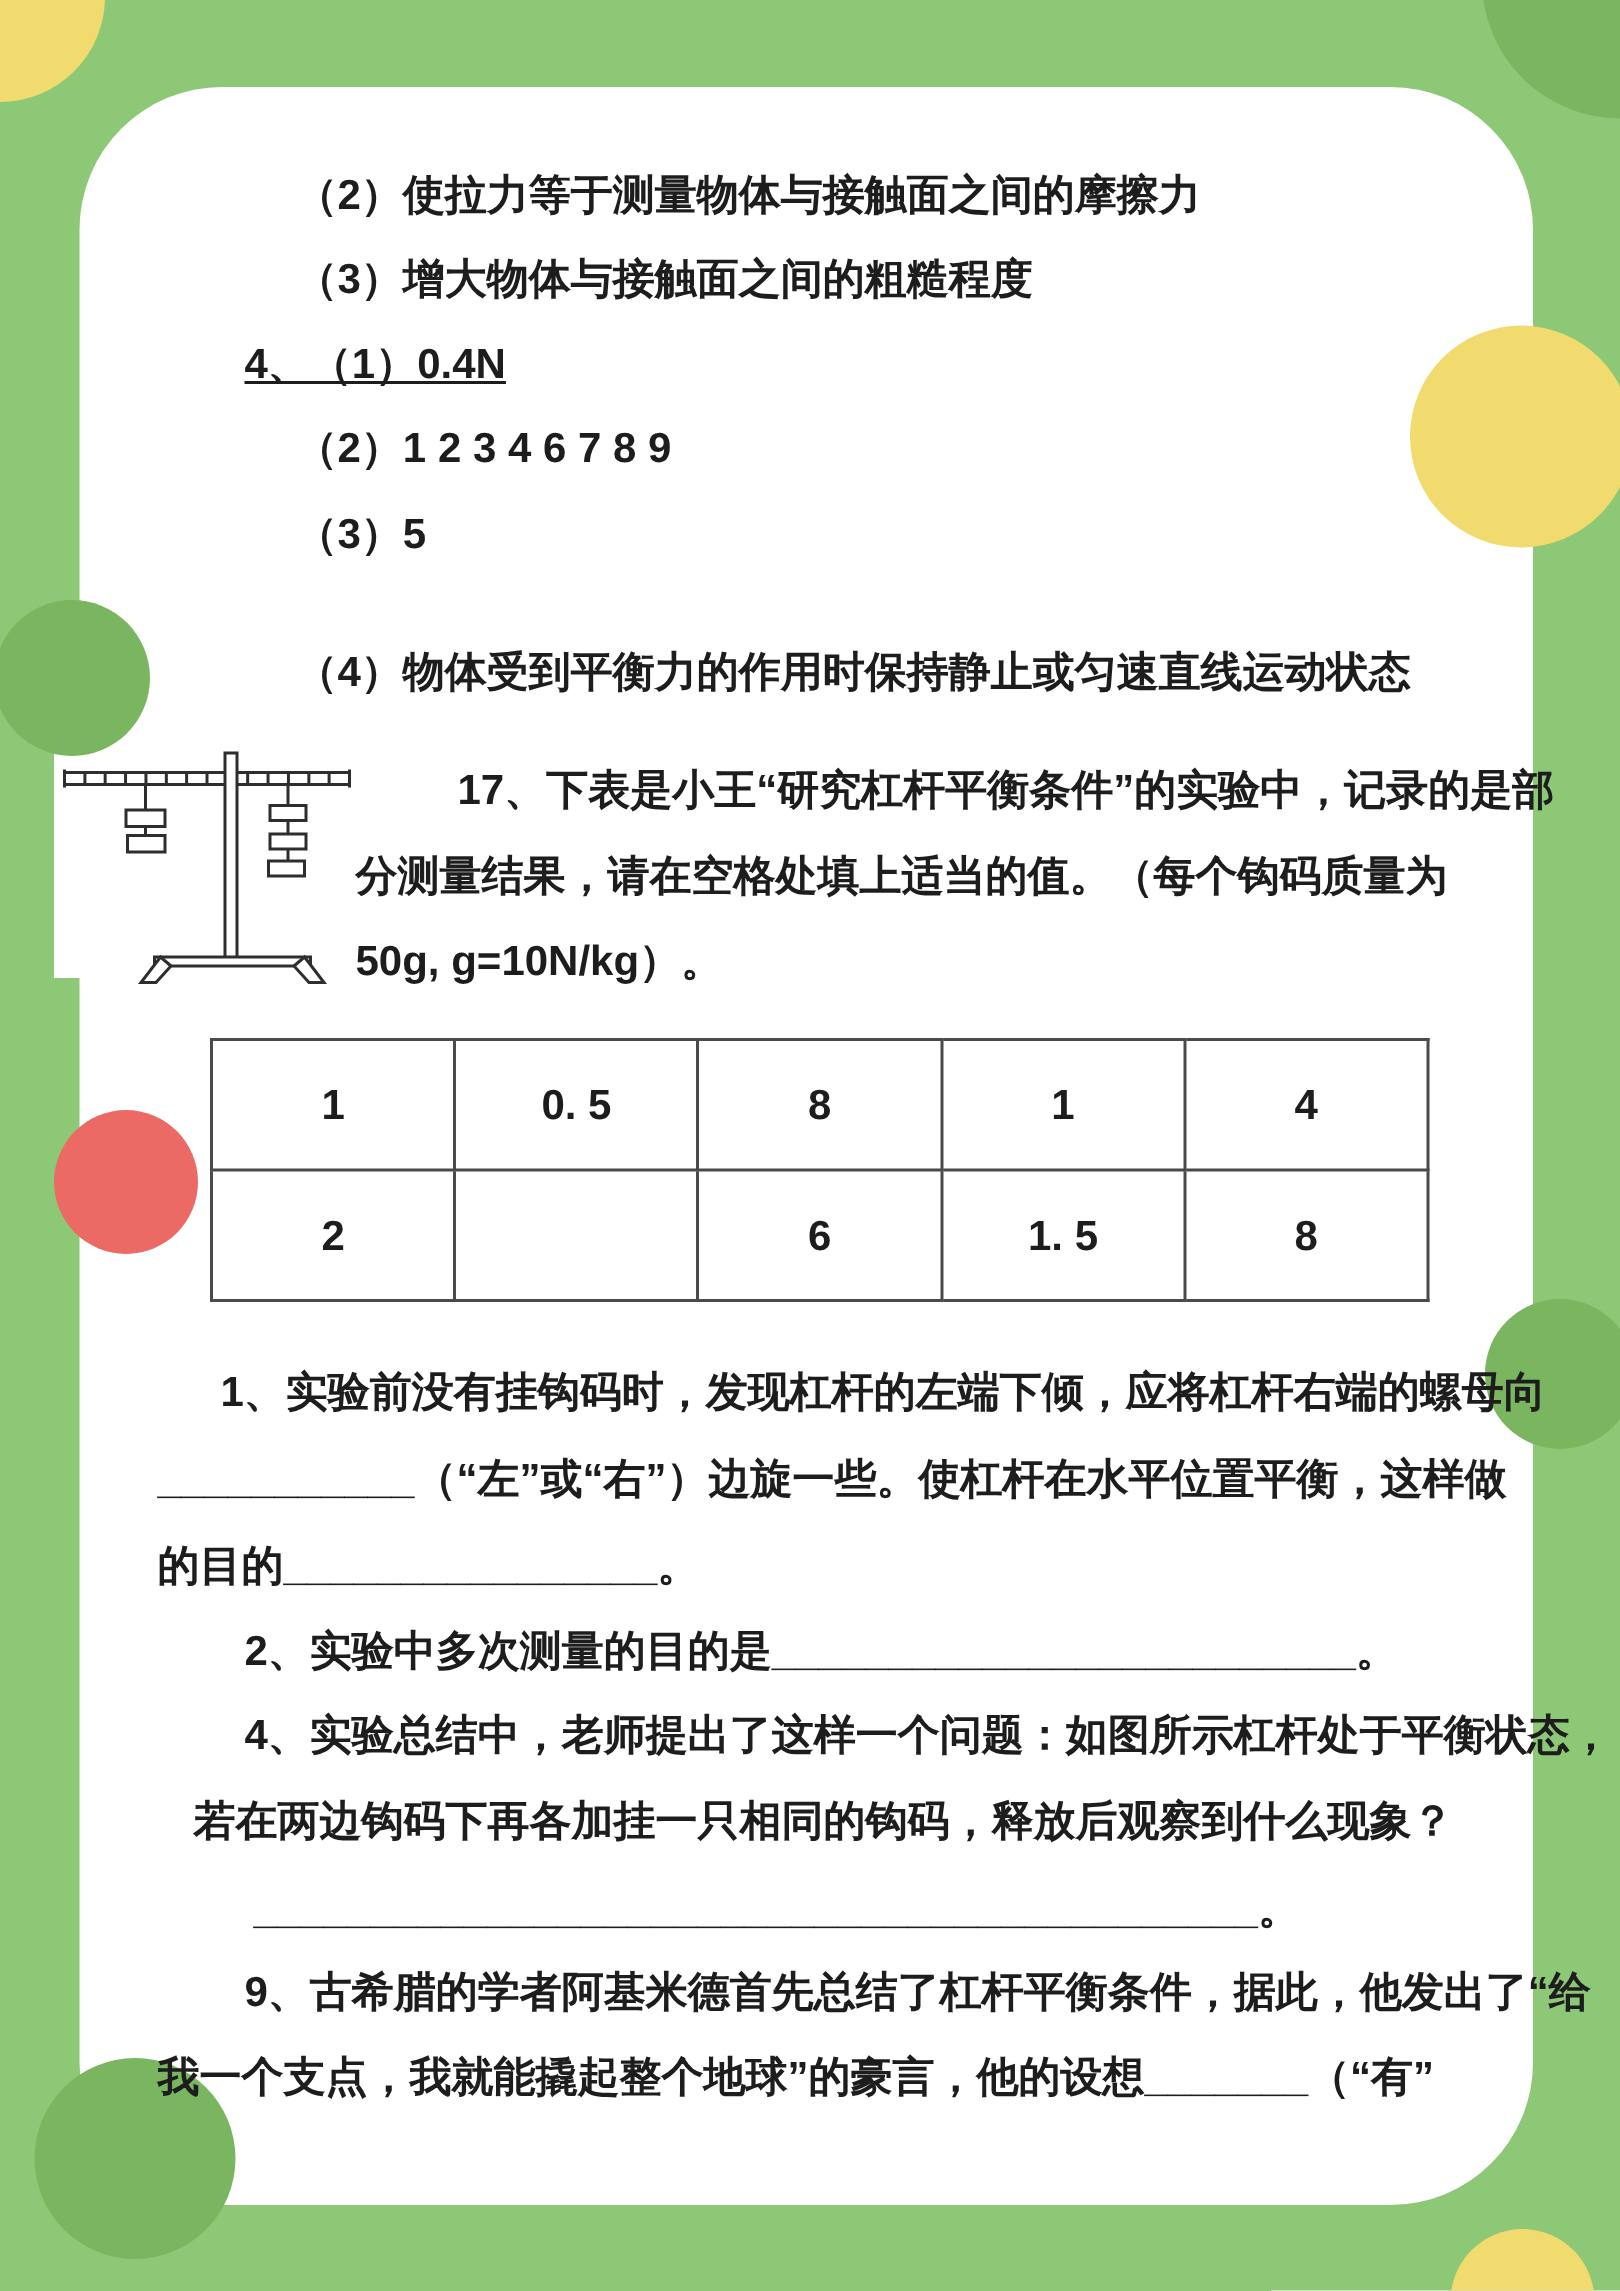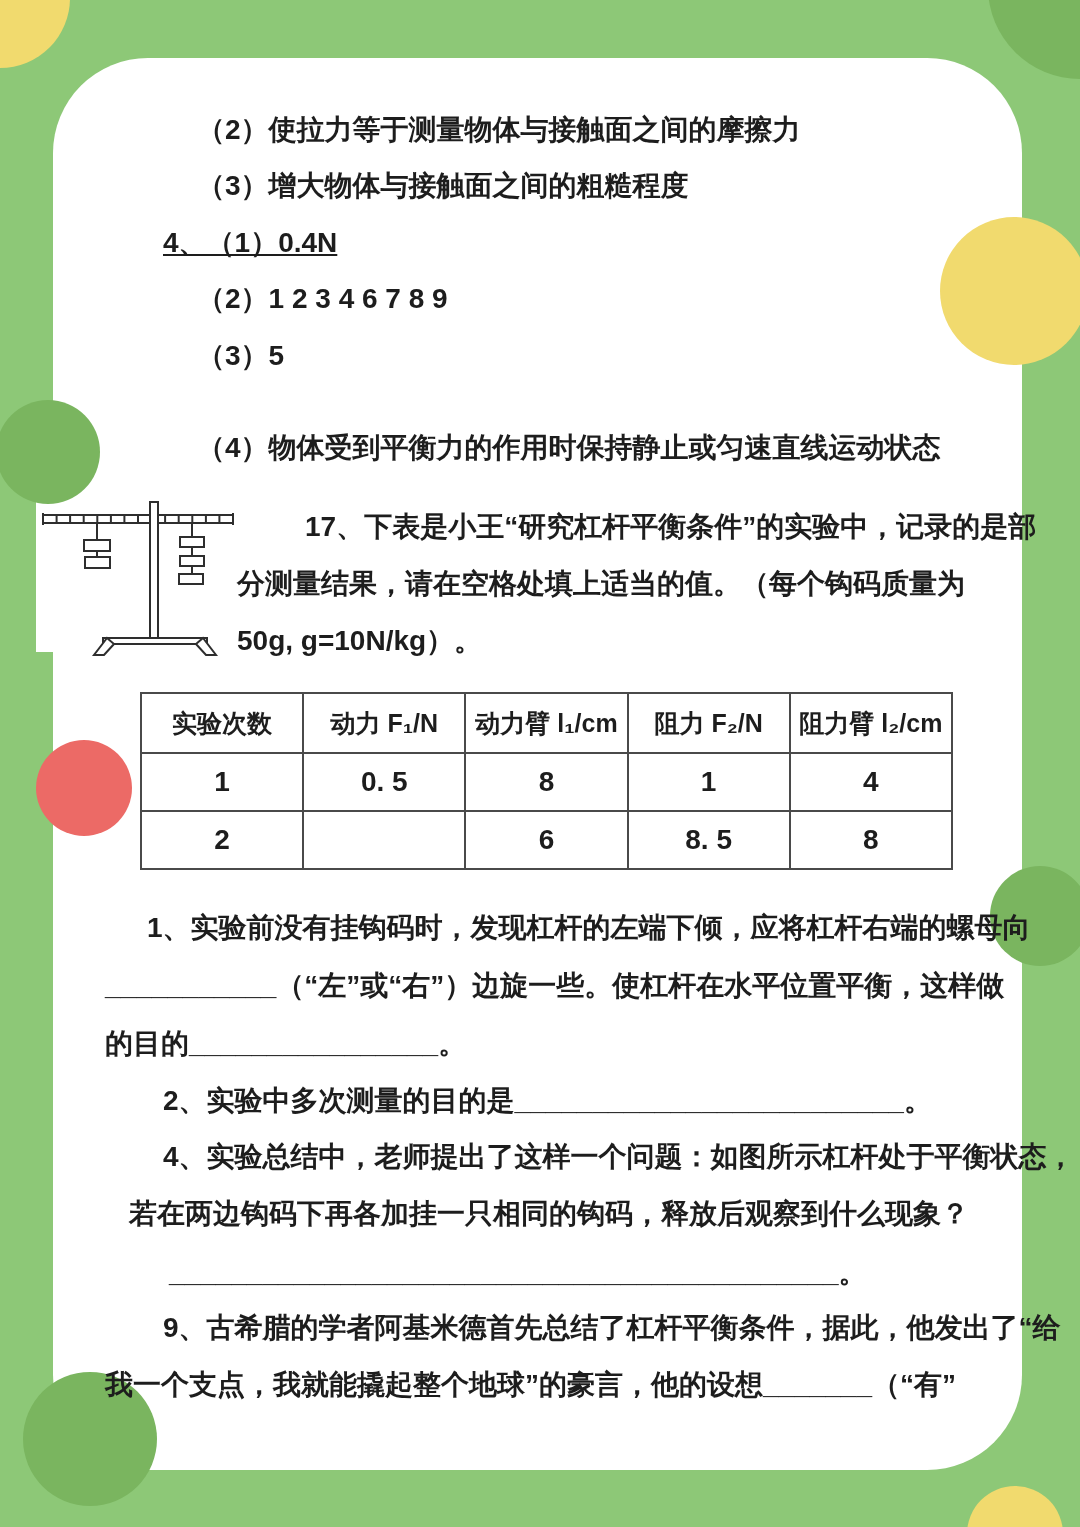"实验次数" tr.hdr { html: <tr> <td>实验次数</td> <td>动力 F₁/N</td> <td>动力臂 l₁/cm</td> <td>阻力 F₂/N</td> <td>阻力臂 l₂/cm</td> </tr> -> none }
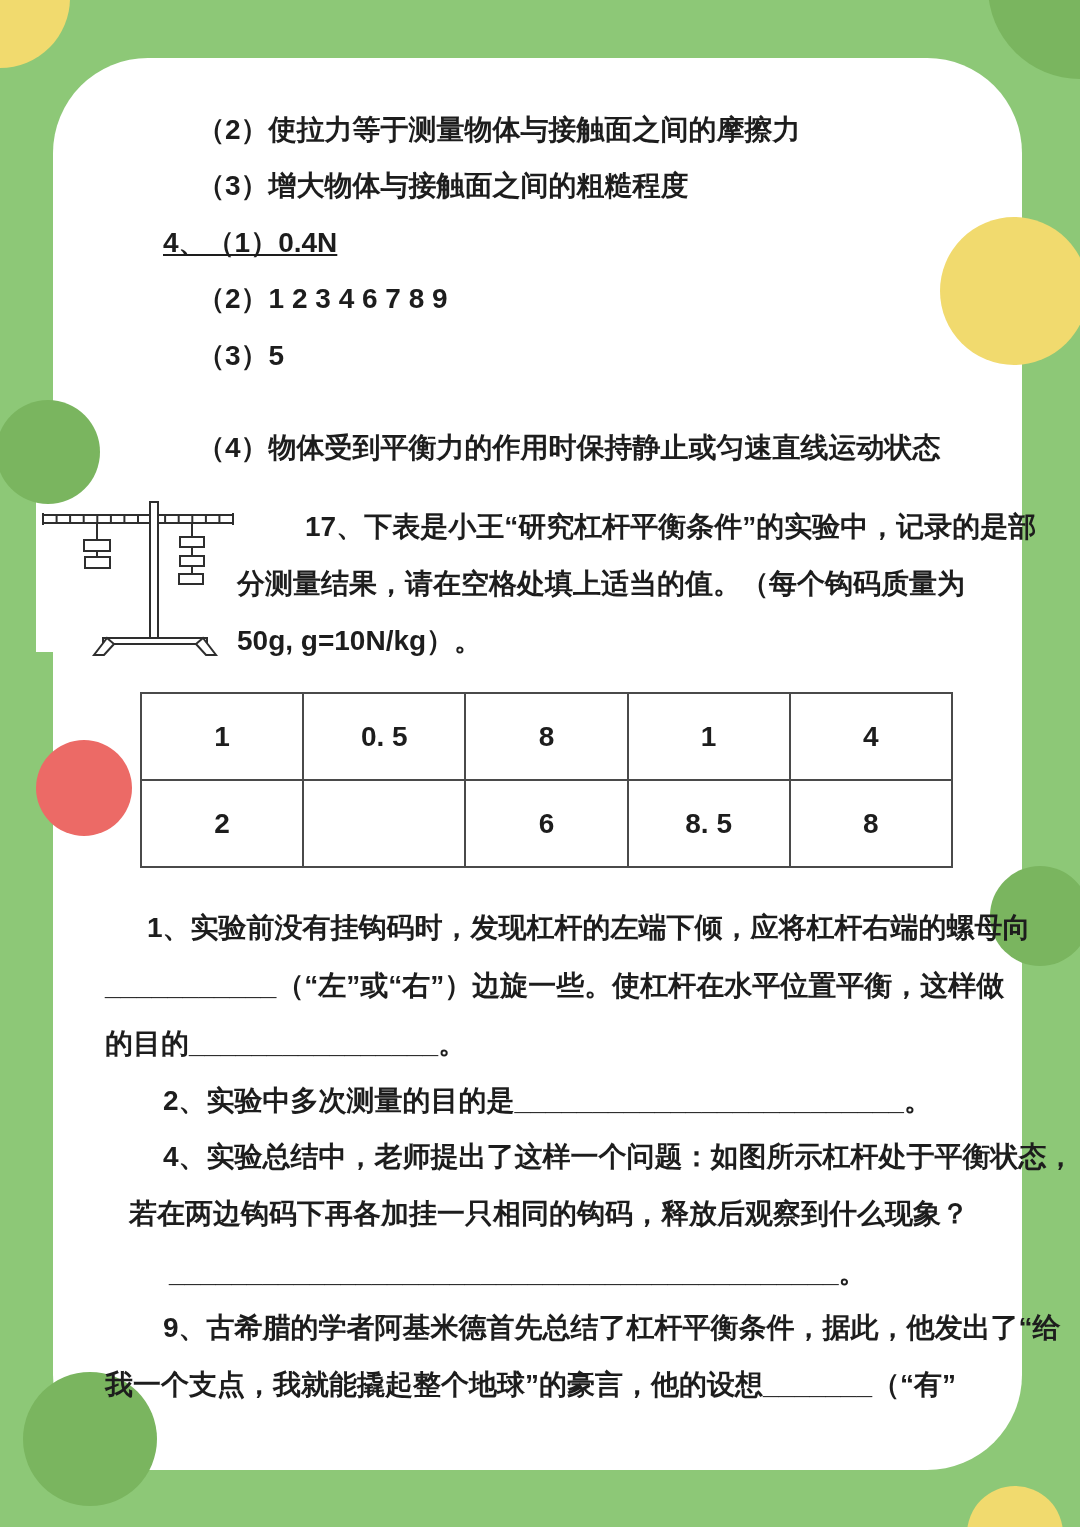"8. 5" td { text: 8 -> 1 }
